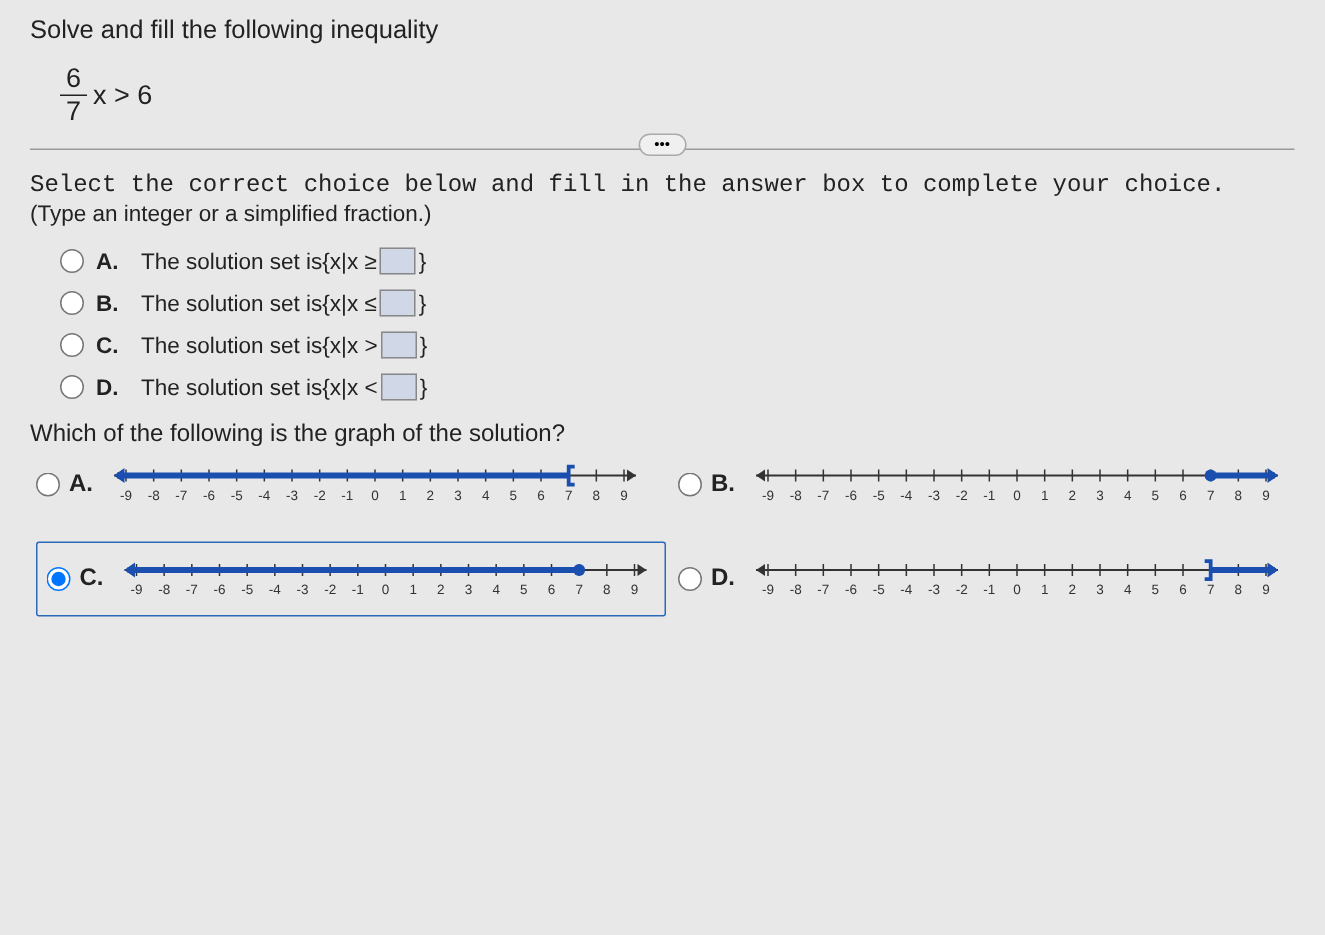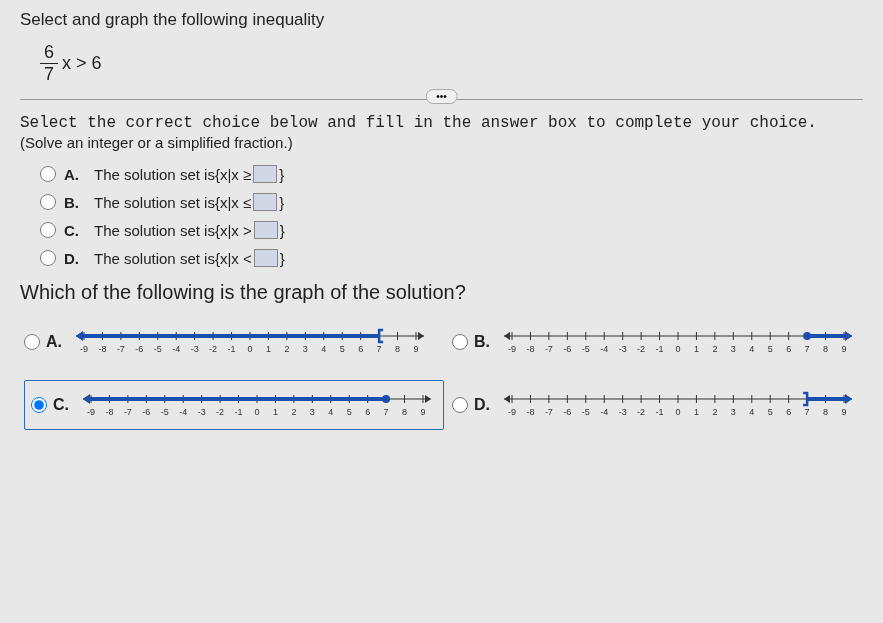"Select and graph the following" div.question-title { text: Select and graph -> Solve and fill }
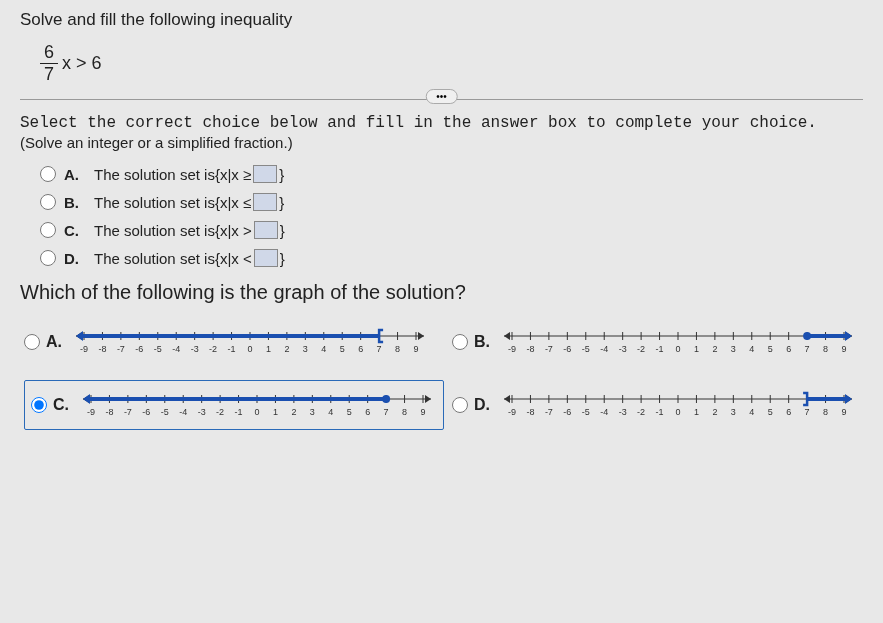"(Solve an integer or a" div.hint { text: Solve -> Type }
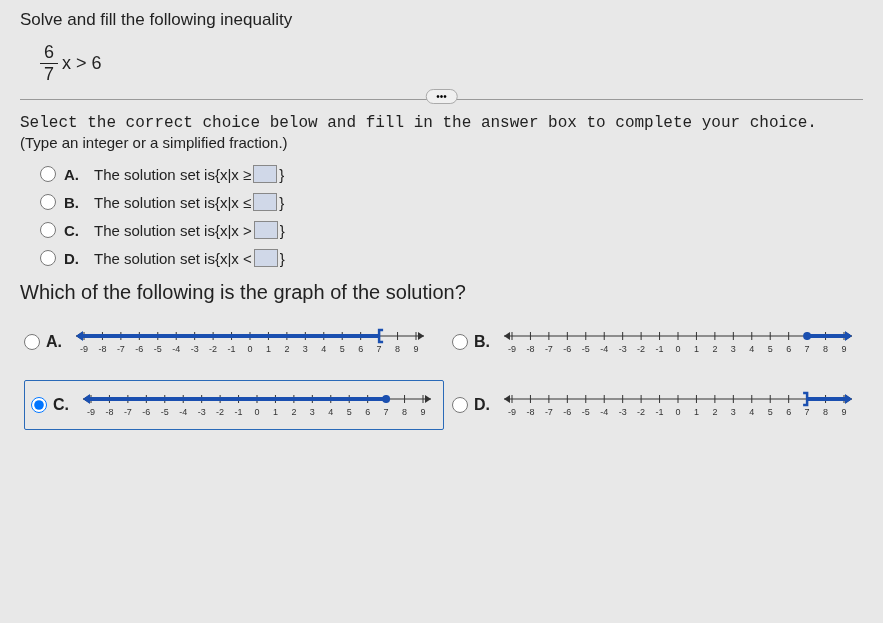"Which of the following is" .sub-question { font-size: 20px -> 16px; margin: 14px 0 18px -> 14px 0 4px }
